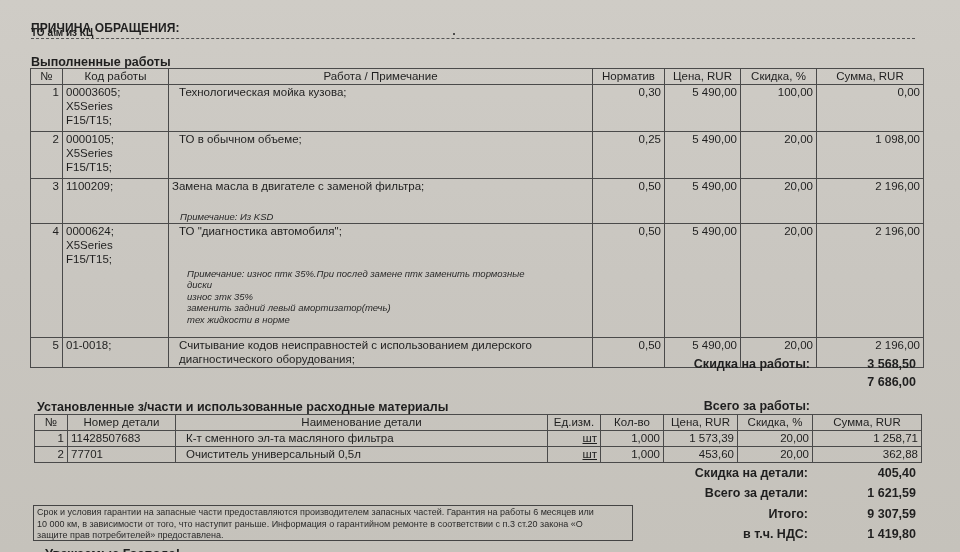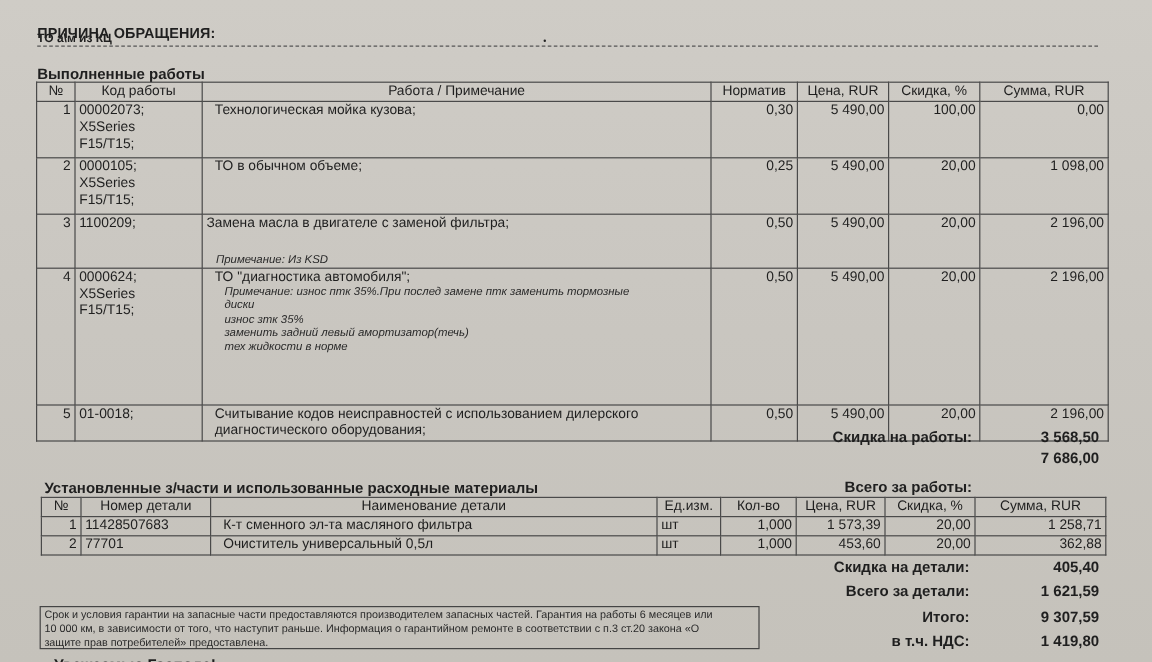"00002073;" div { text: 00002073 -> 00003605 }
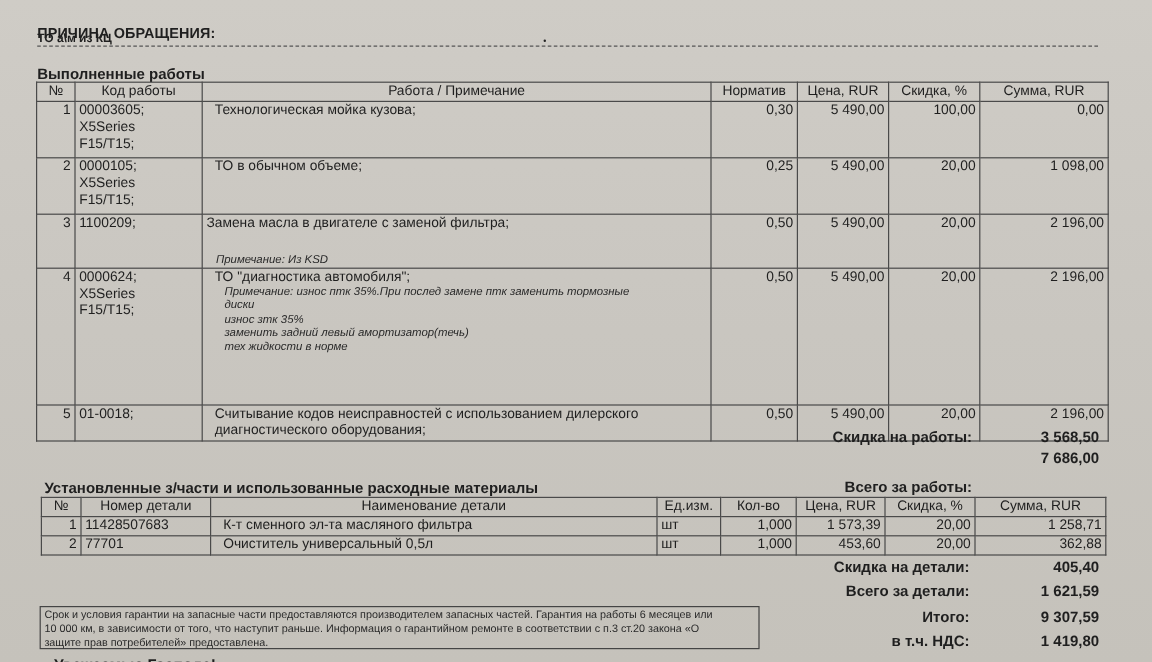"Примечание: износ птк 35%.При послед" div { margin-top: none -> 30px }
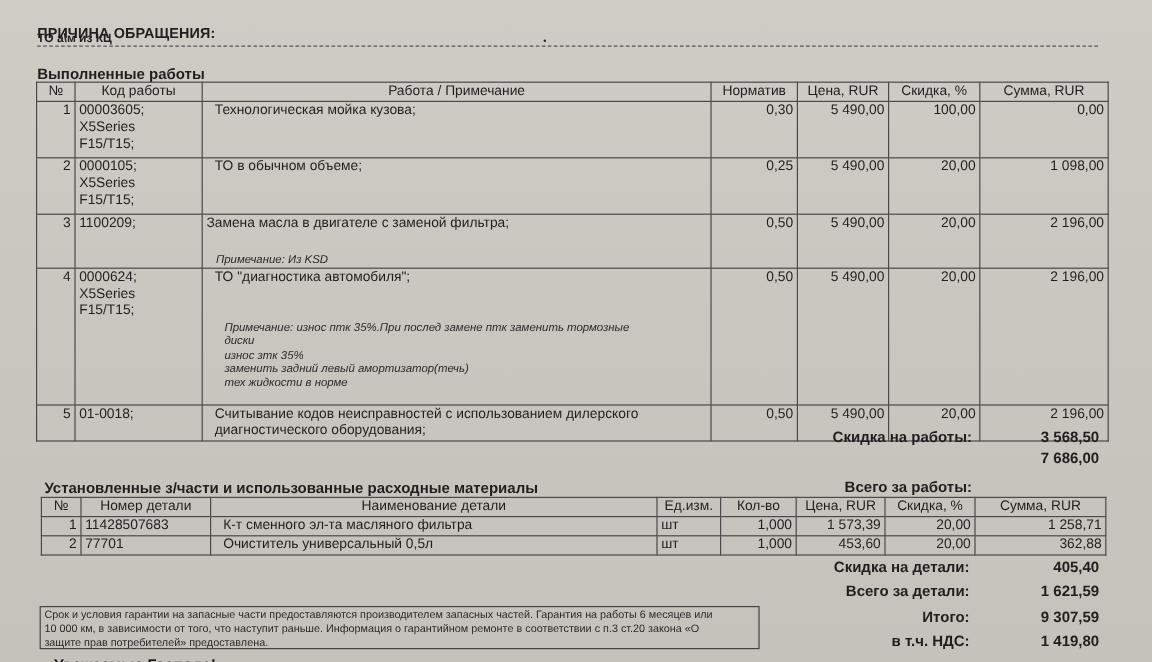"шт" .c { text-align: left -> right; text-decoration: none -> underline }
